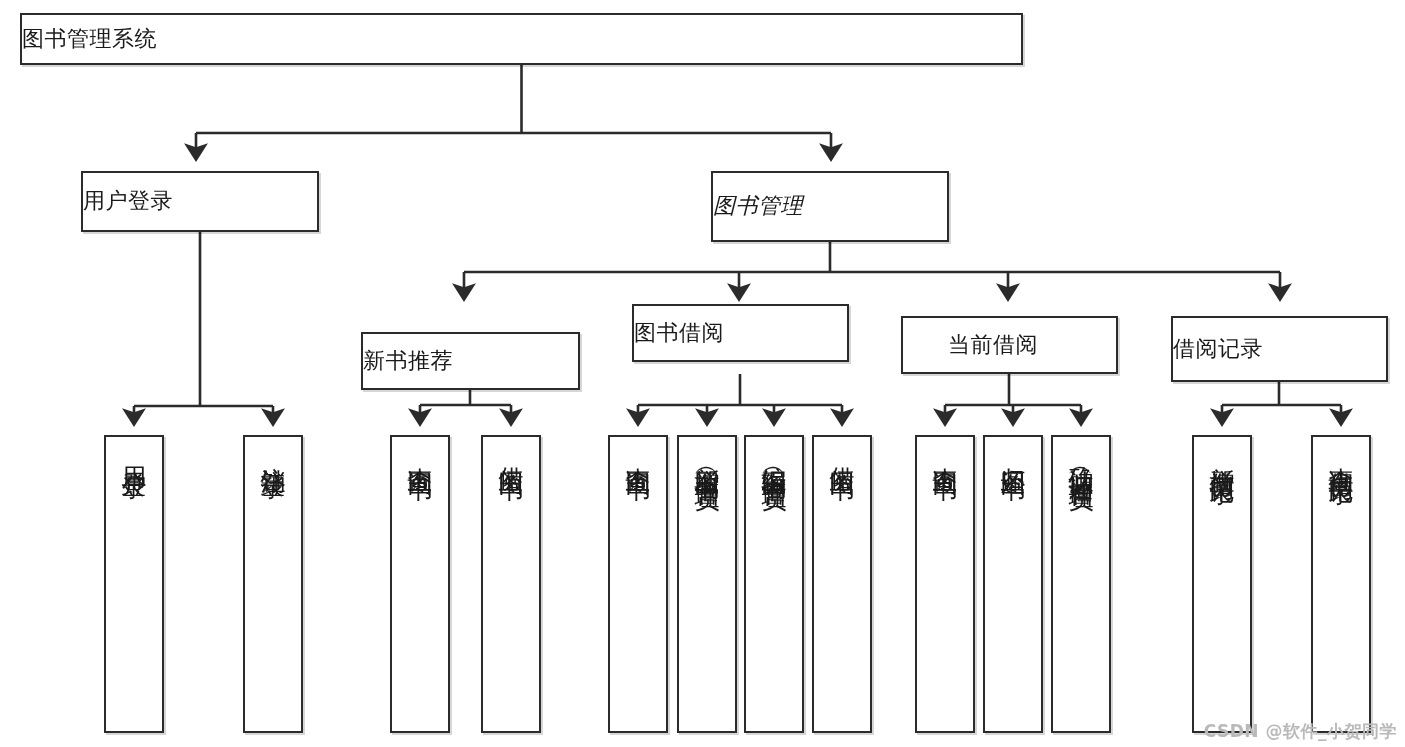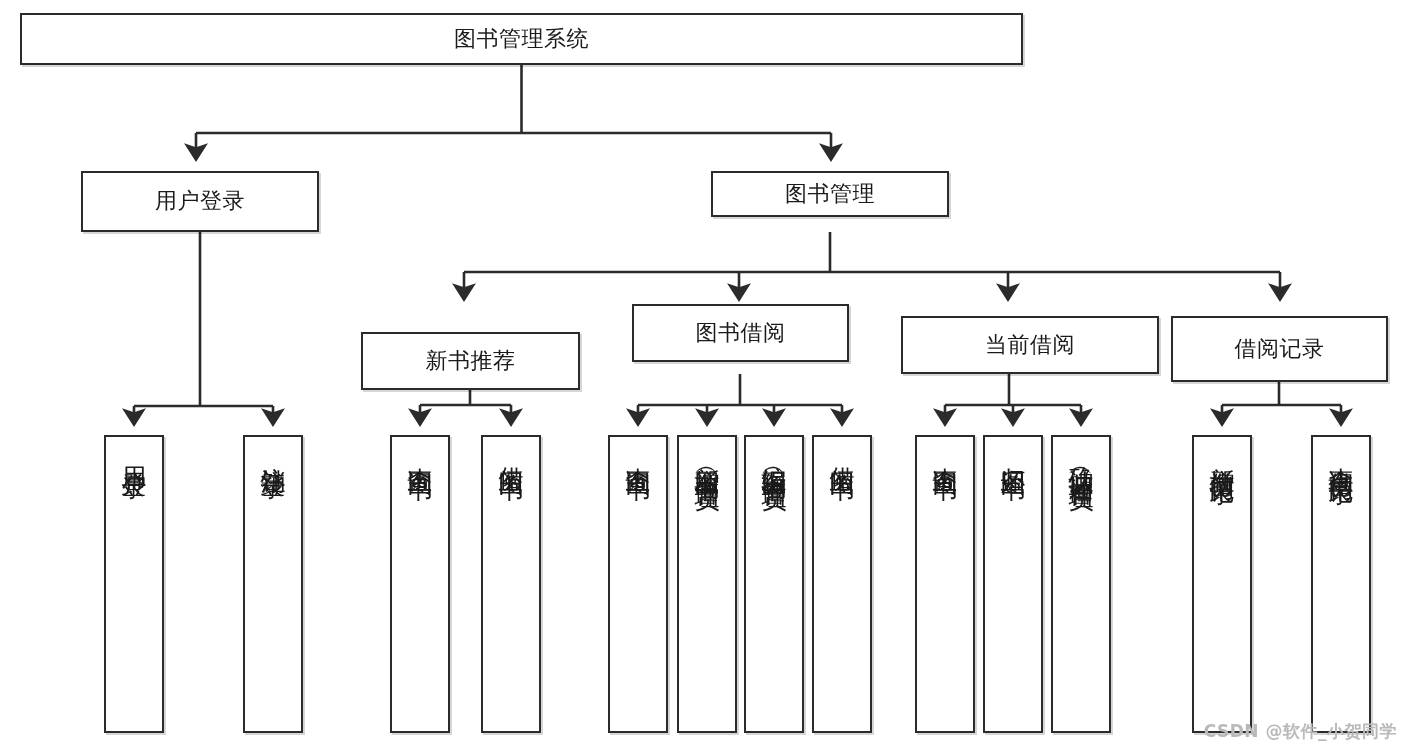"图书管理系统" .node { justify-content: center -> none }
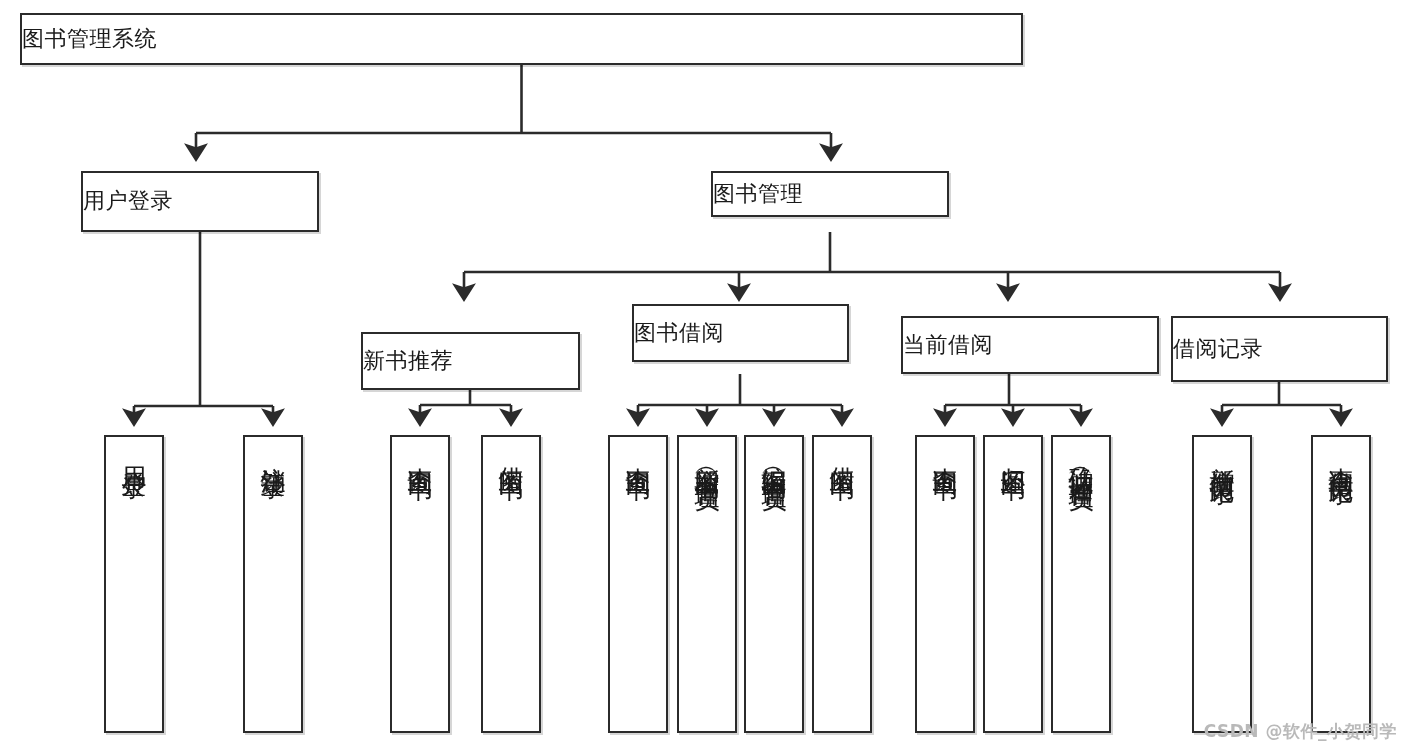"图书管理" div.node { font-style: none -> italic; height: 46px -> 71px }
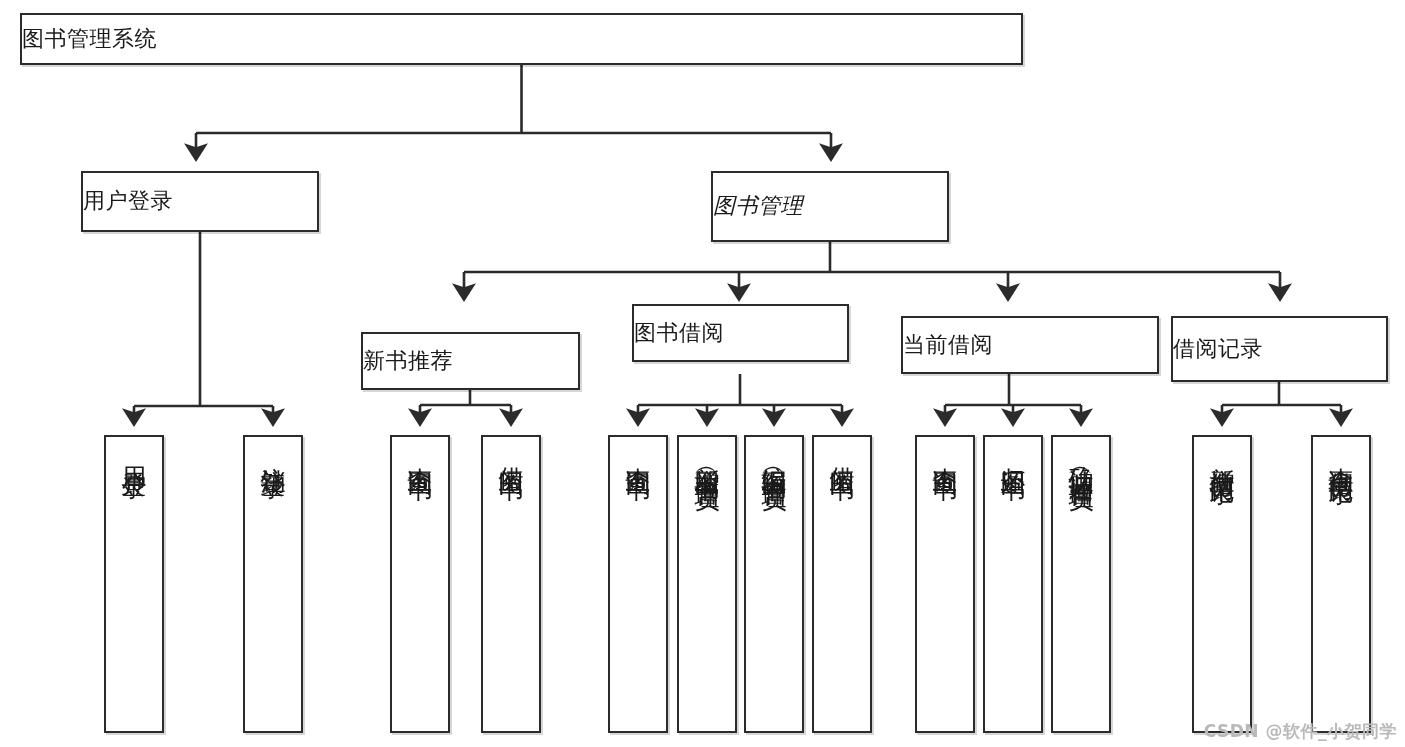"当前借阅" div.node { padding-left: none -> 45px; width: 258px -> 217px }
